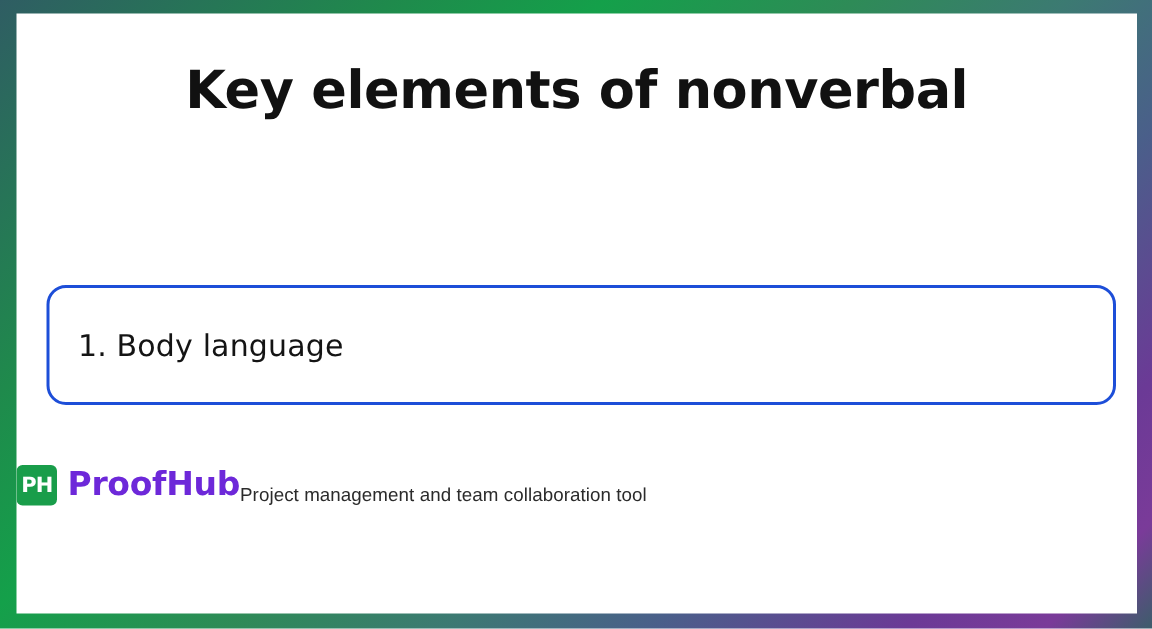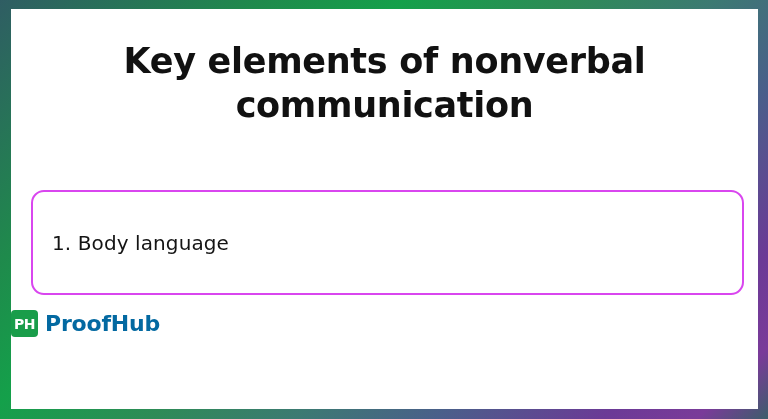"communication" span.line2 { html: <span>communication</span> -> none }
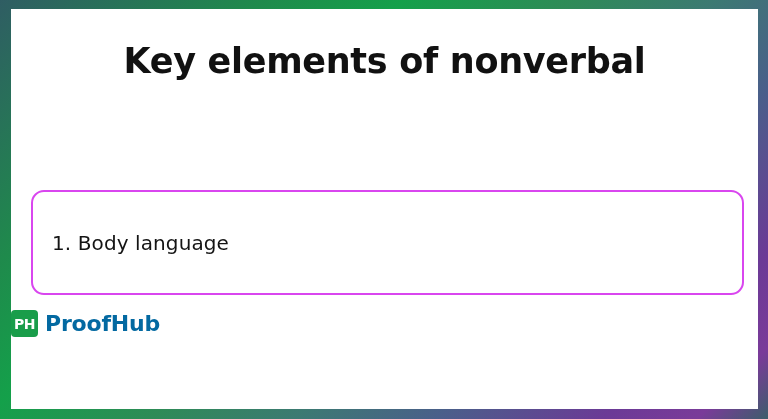"1. Body language" .element-box { border: 2px solid #d946ef -> 2px solid #1d4ed8; height: 105px -> 80px }
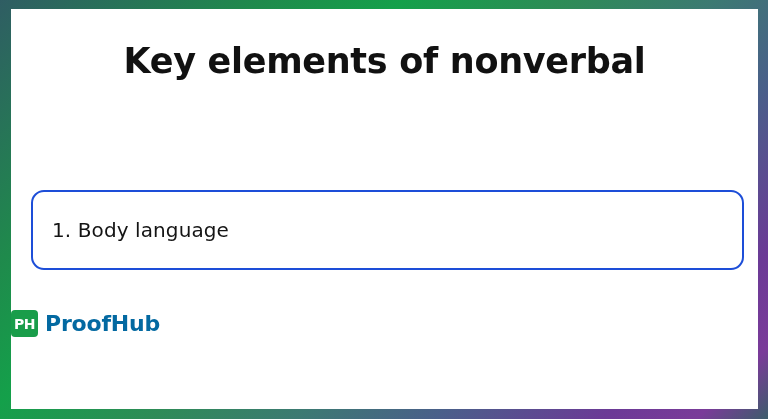"ProofHub" .brand-name { color: #0369a1 -> #6d28d9 }
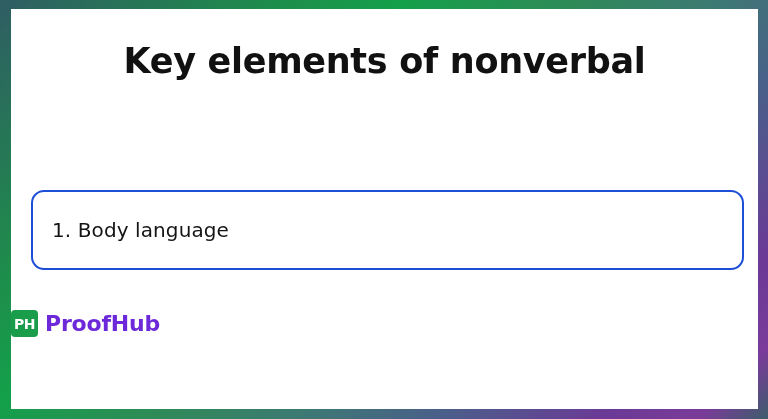"Project management and team" div.brand-tagline { html: none -> <div>Project management and team collaboration tool</div> }
